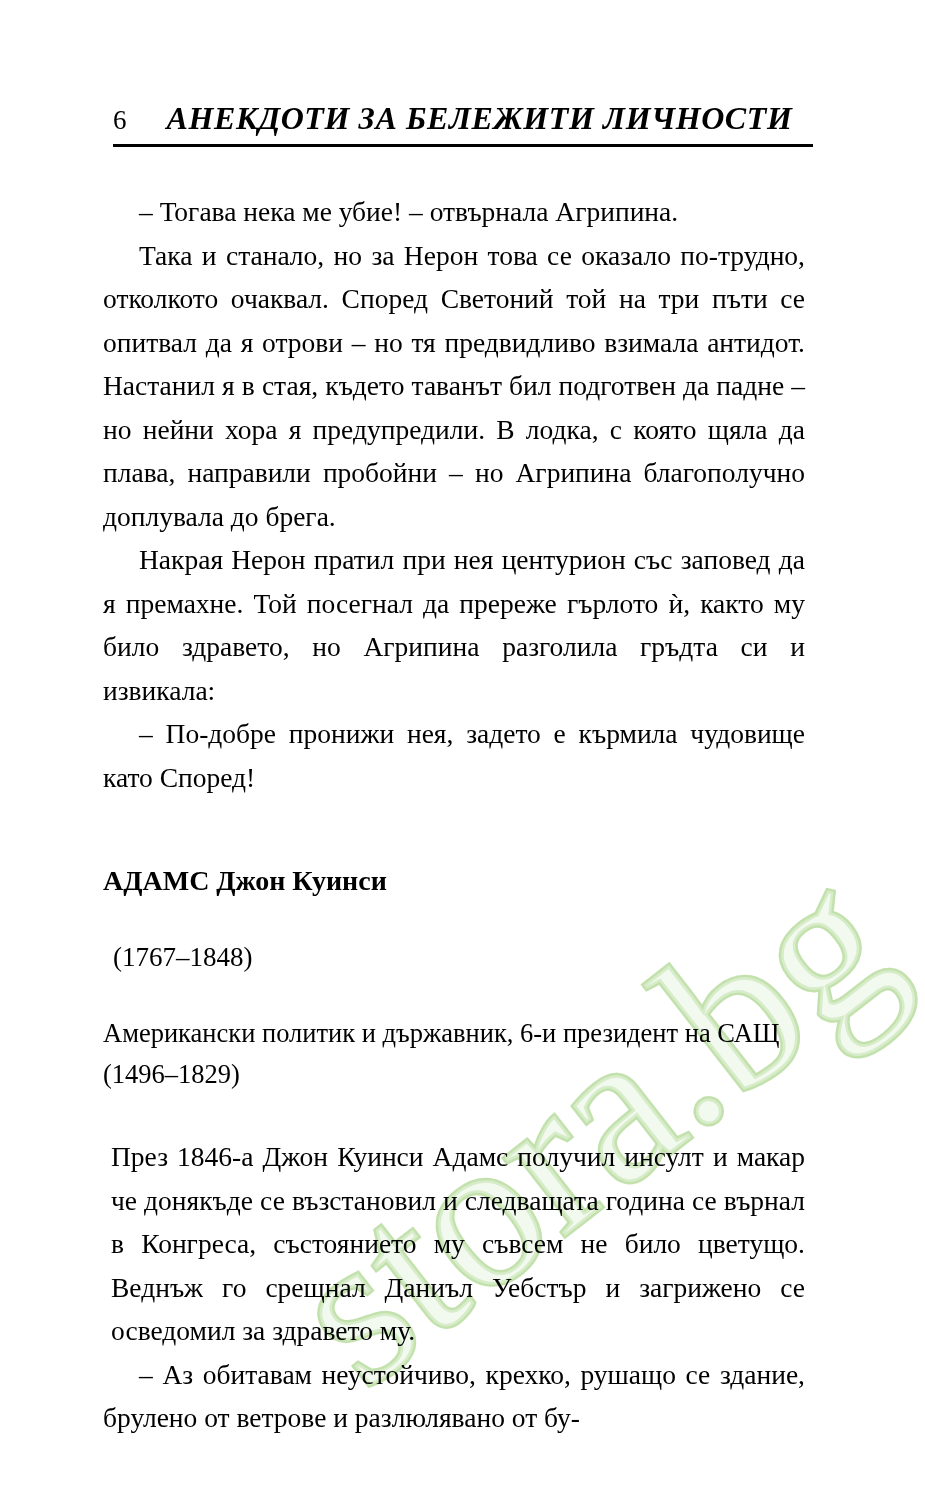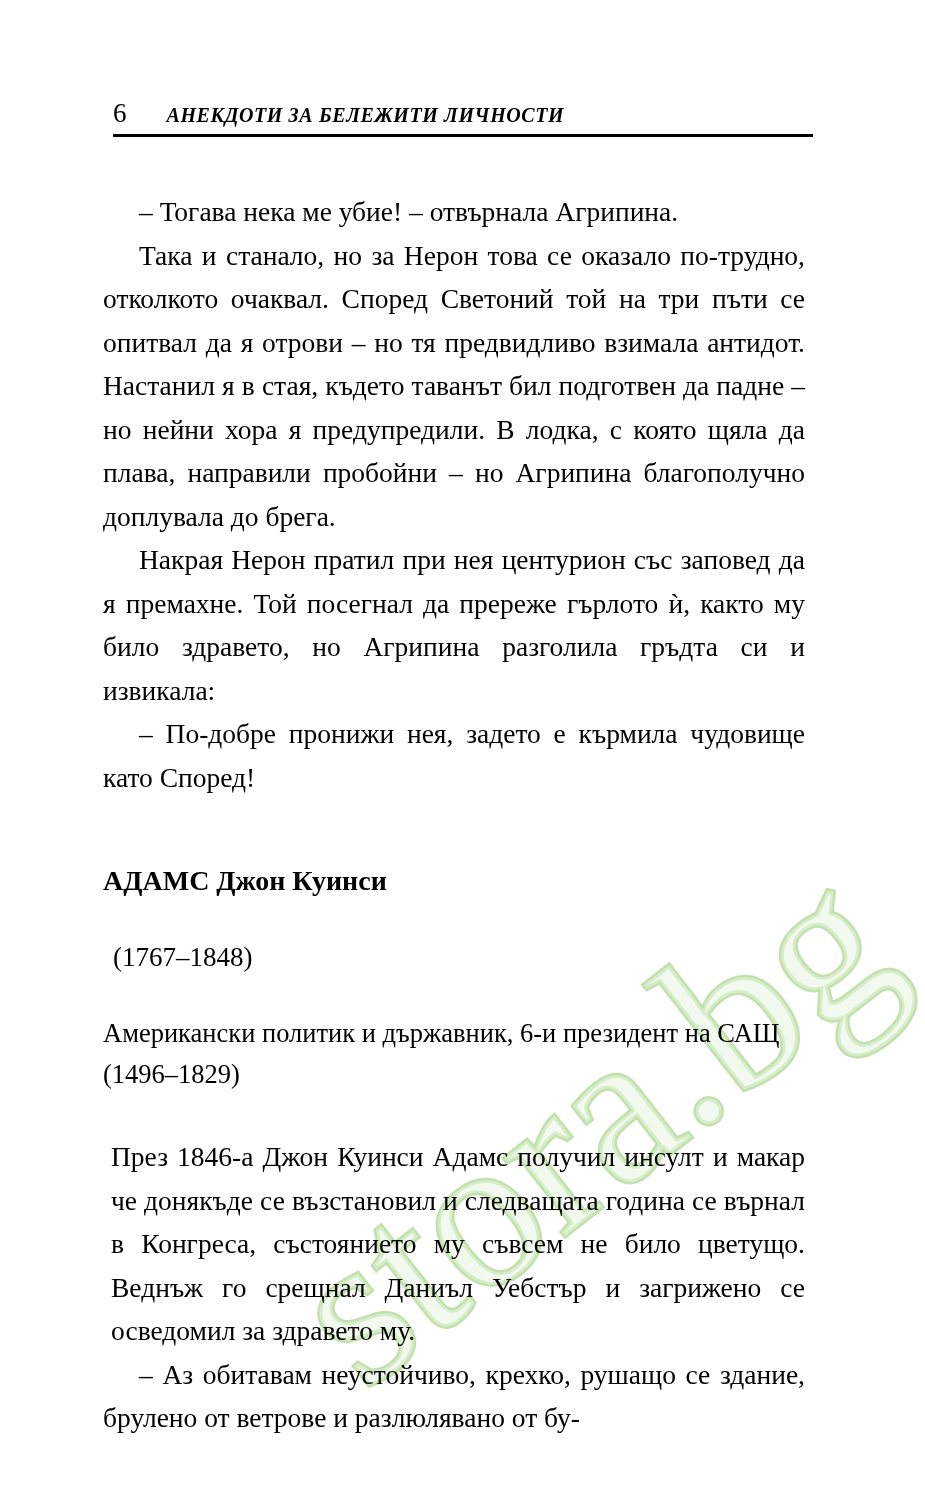"АНЕКДОТИ ЗА БЕЛЕЖИТИ ЛИЧНОСТИ" .running-title { font-size: 20px -> 32px }
